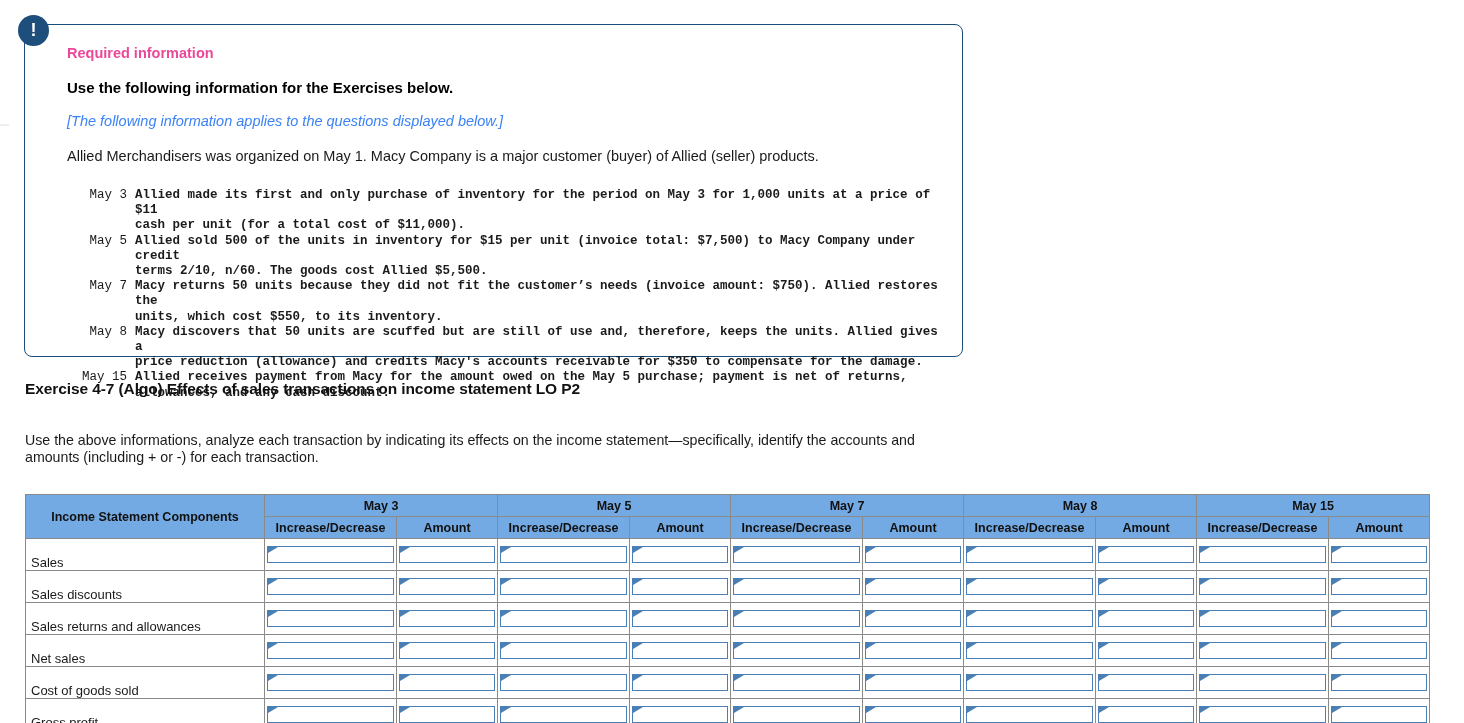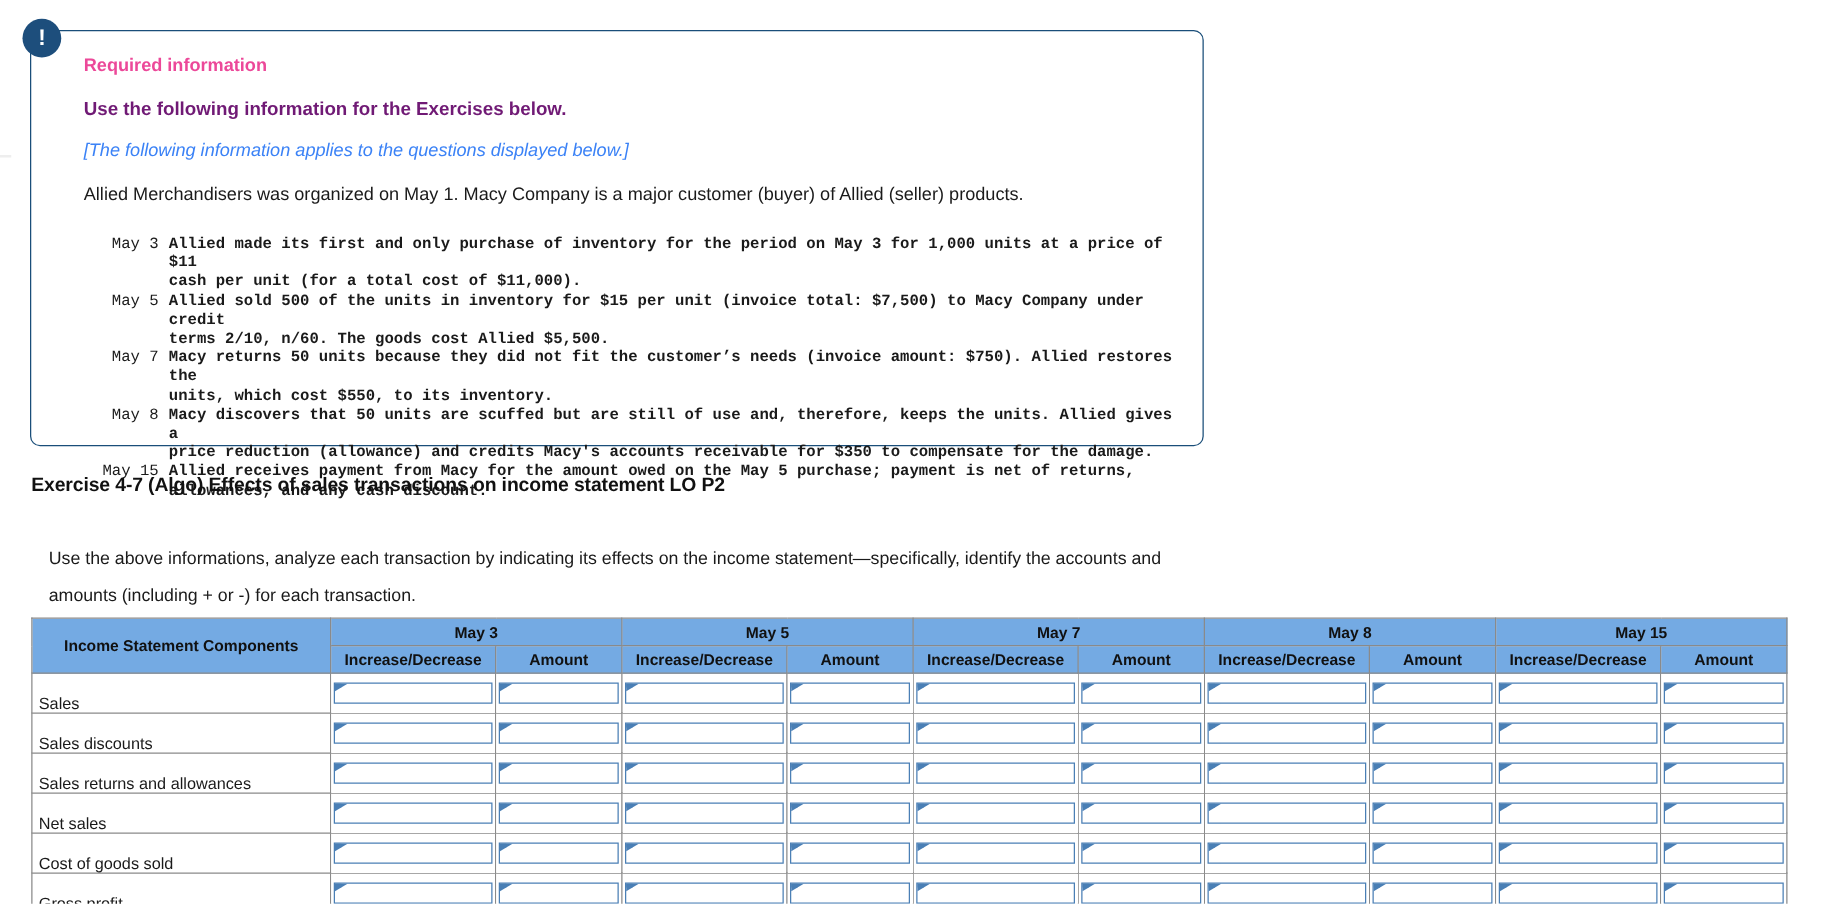"Use the following information for" .use-title { color: #701a75 -> #000000 }
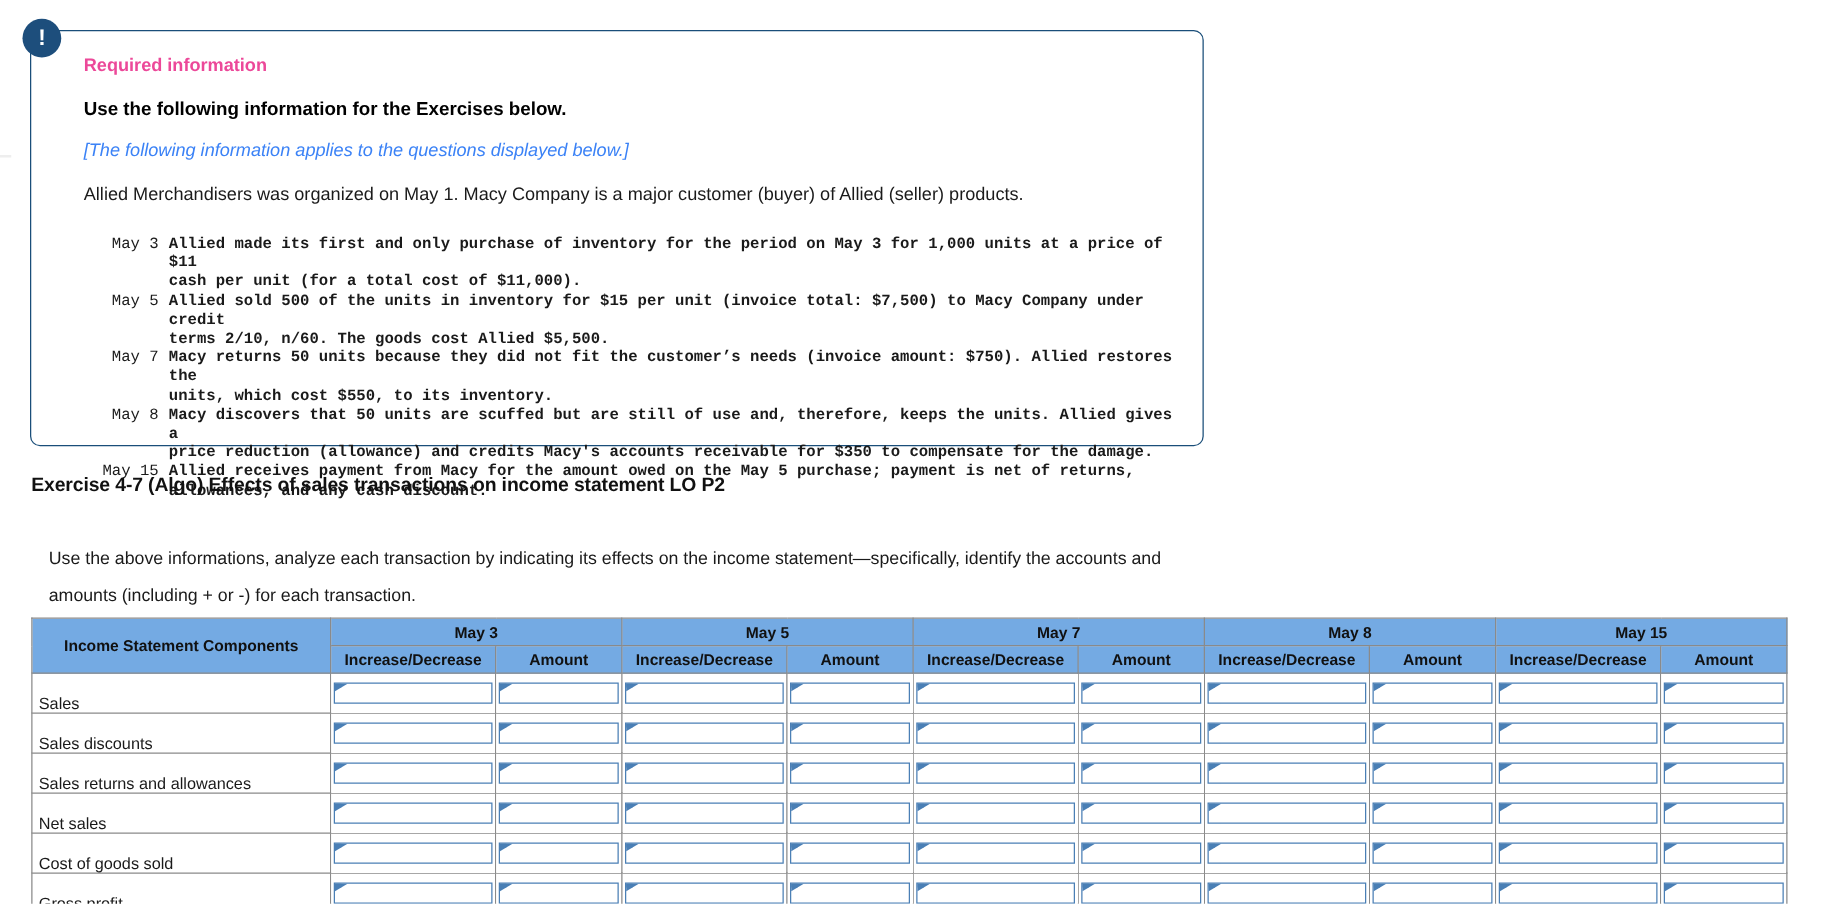"Use the above informations, analyze" #exercise-instructions { left: 39px -> 25px; line-height: 30px -> 17px }
